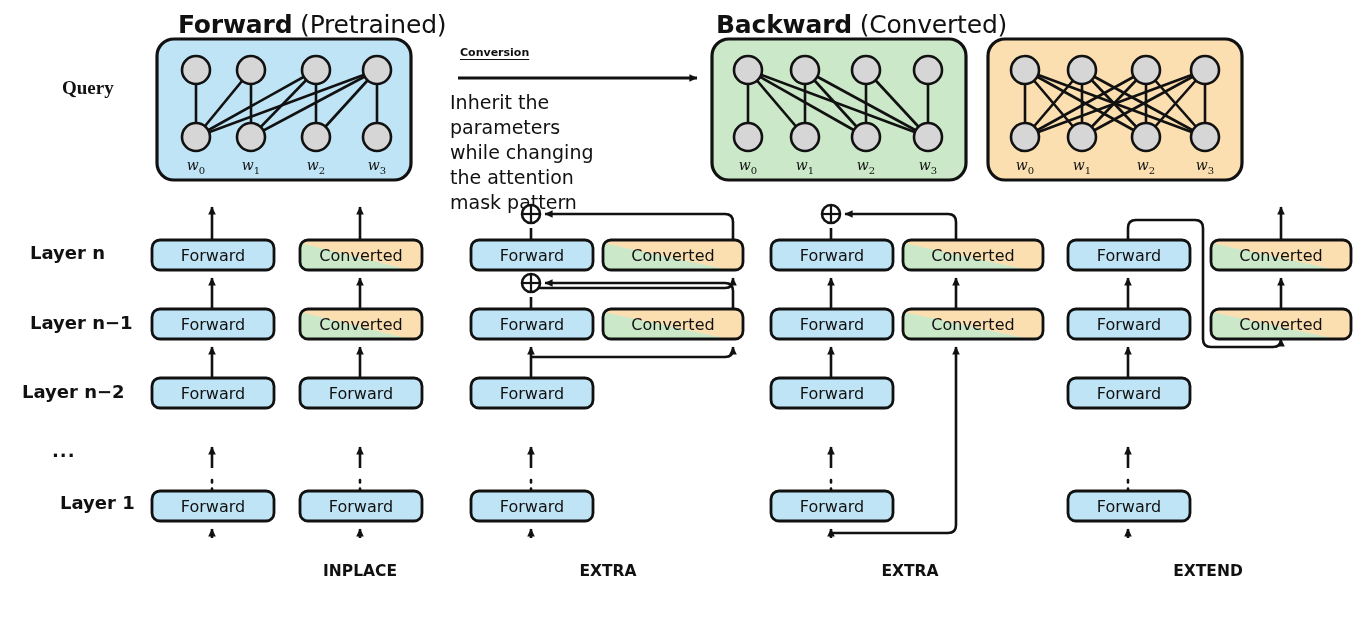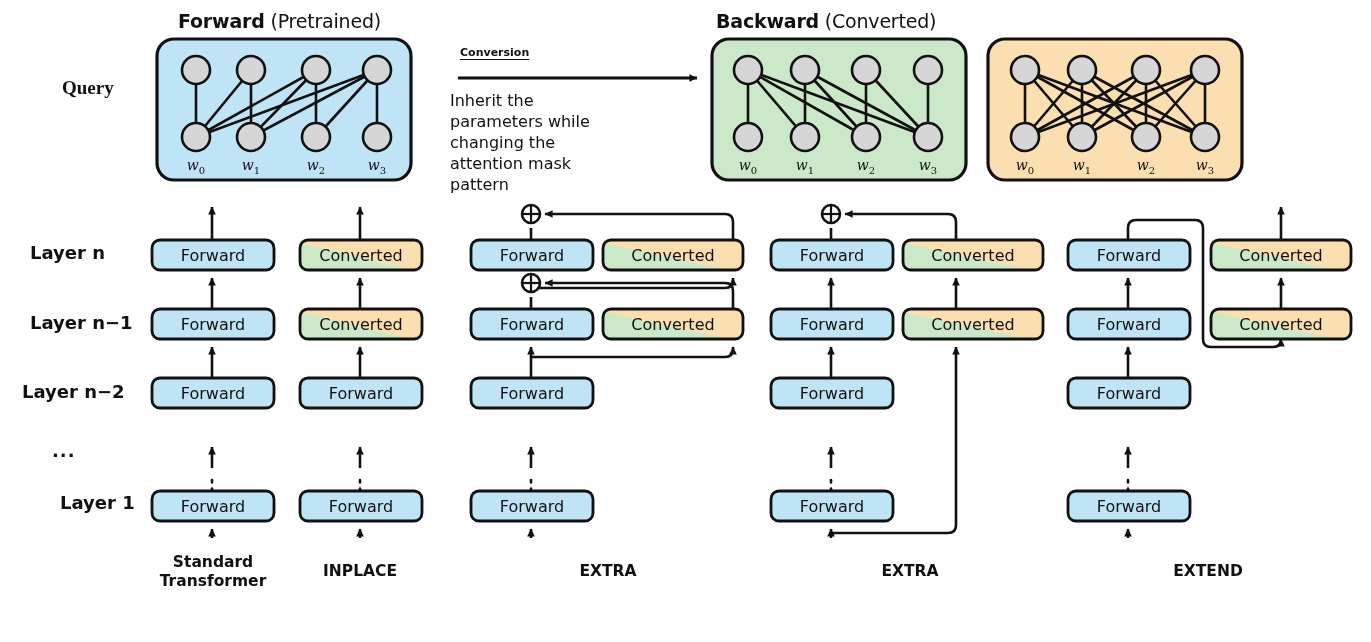"Forward (Pretrained)" .panel-title { font-size: 19px -> 25px }
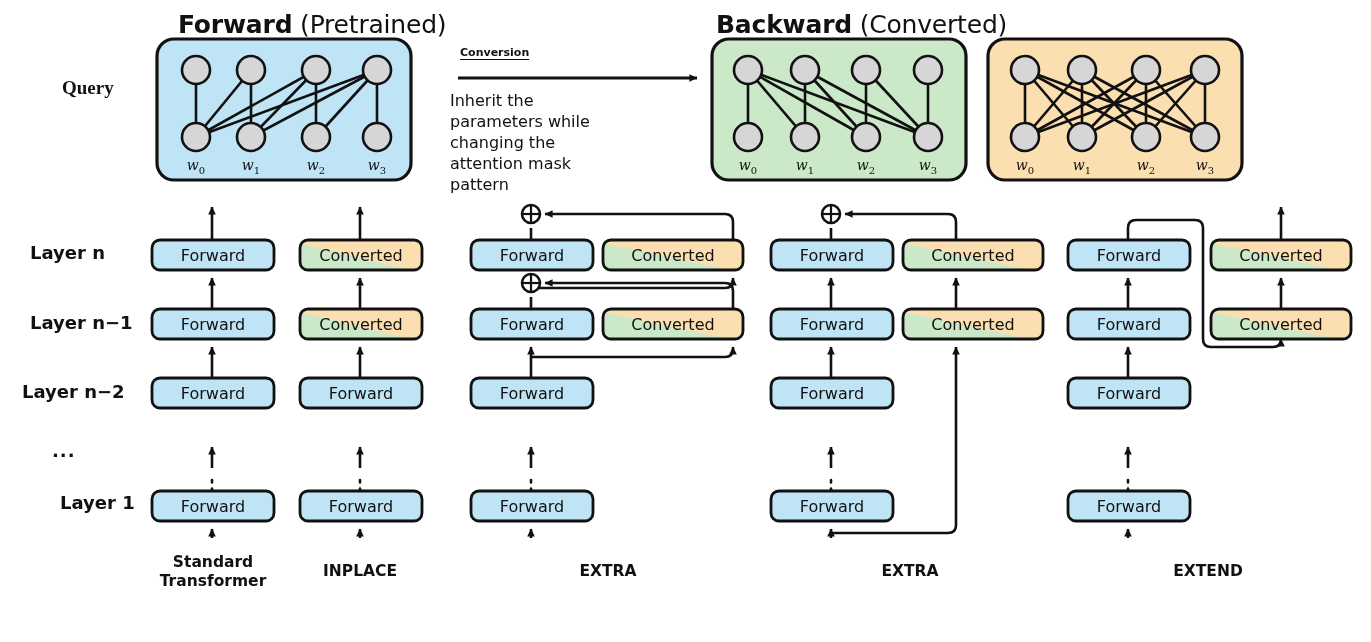"Inherit the parameters while changing" .conv-body { font-size: 16px -> 19px }
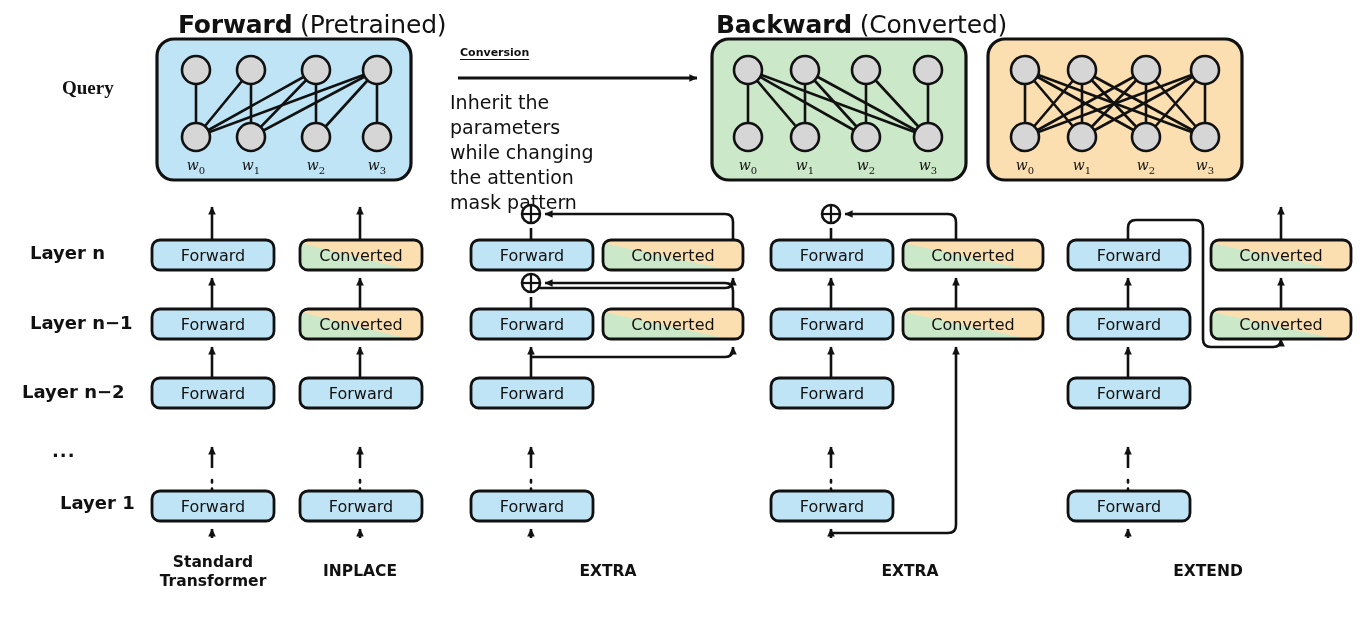"Standard" div.t { html: <div> <div>Standard</div> <div>Transformer</div> </div> -> none }
